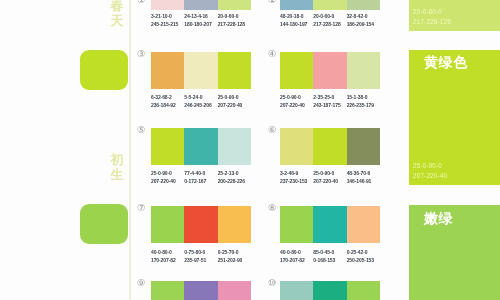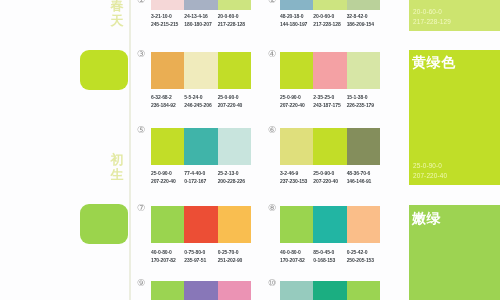"黄绿色" .side .ttl { left: 3px -> 15px }
